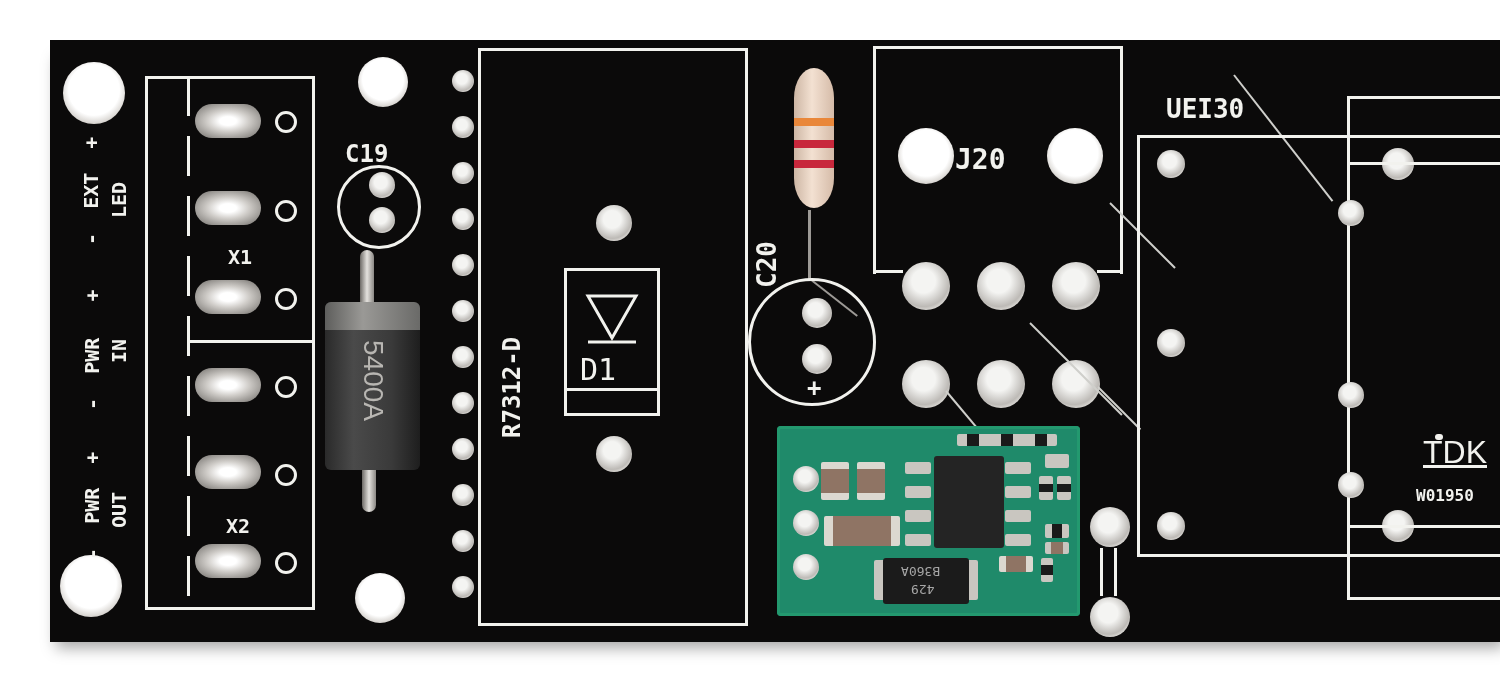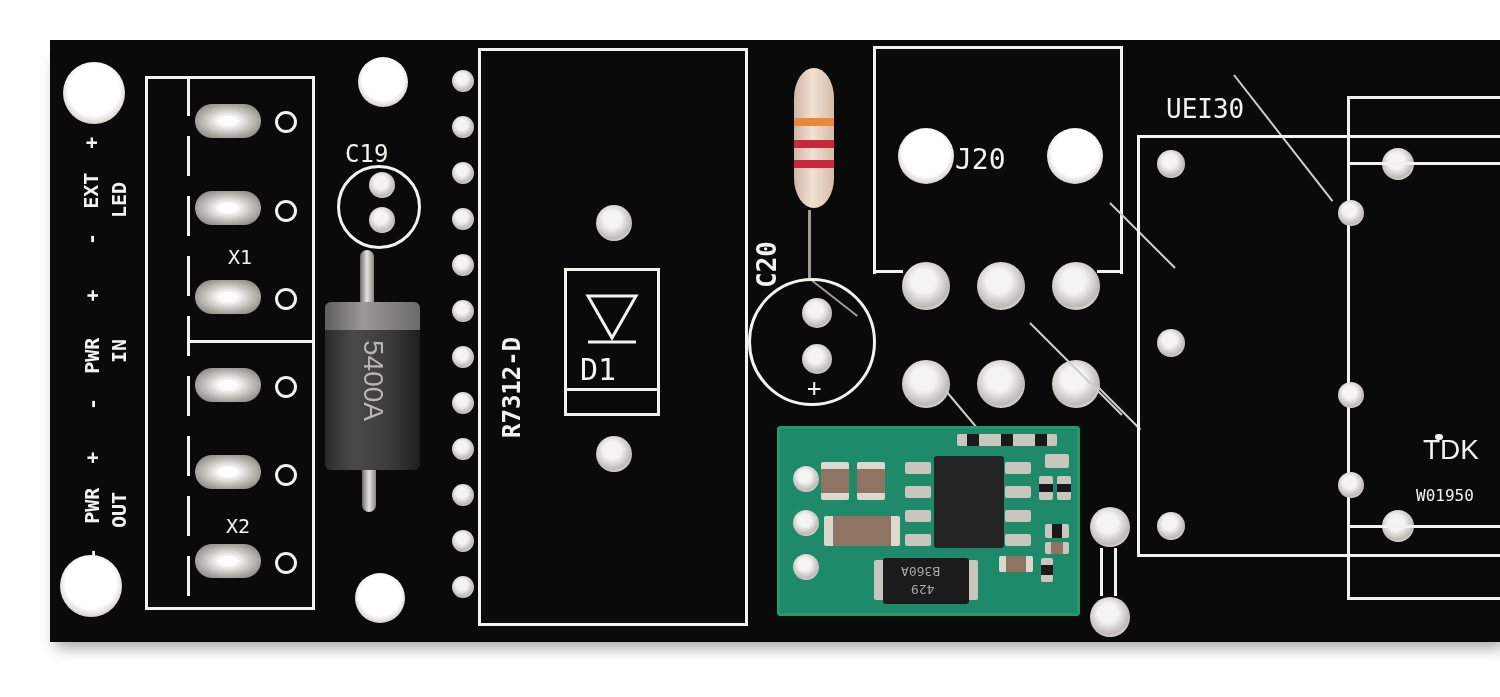"UEI30" .txt { font-weight: normal -> bold }
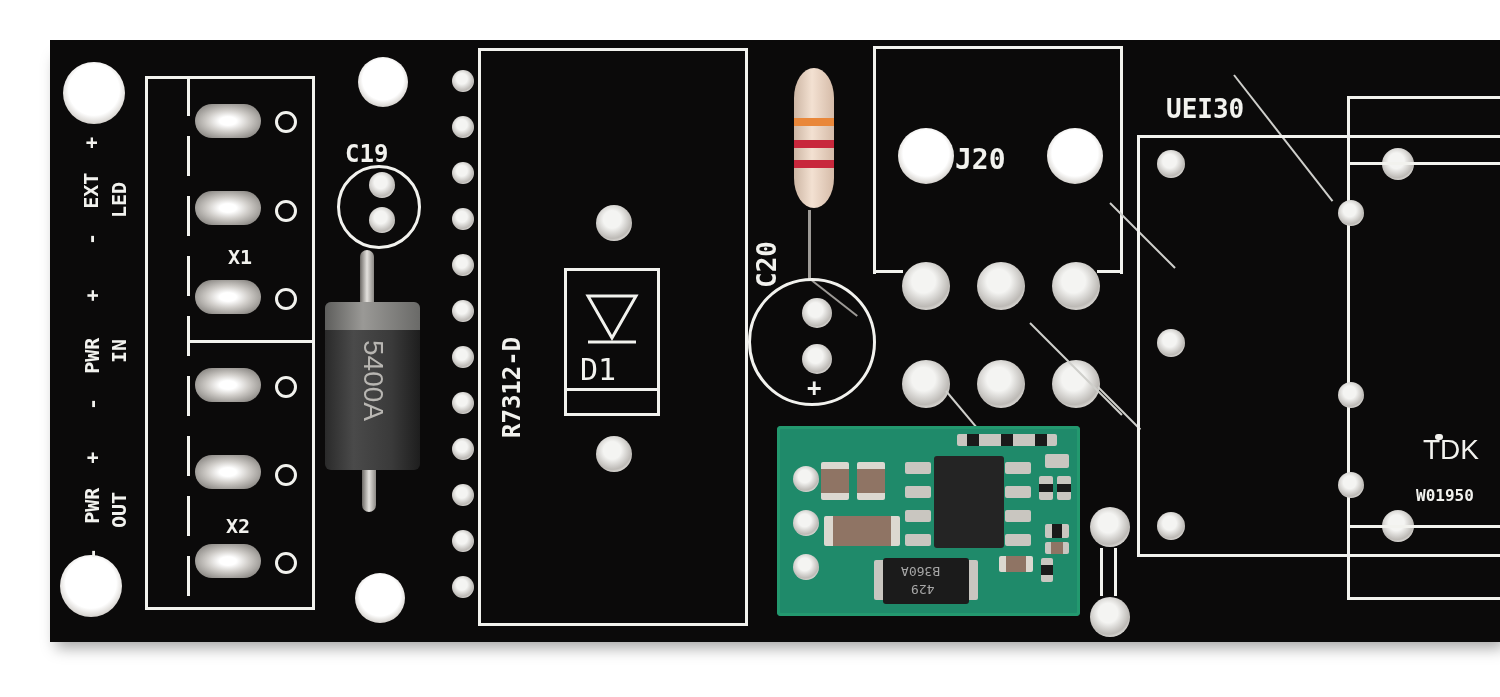"TDK" div.txt { font-size: 28px -> 32px; text-decoration: none -> underline }
